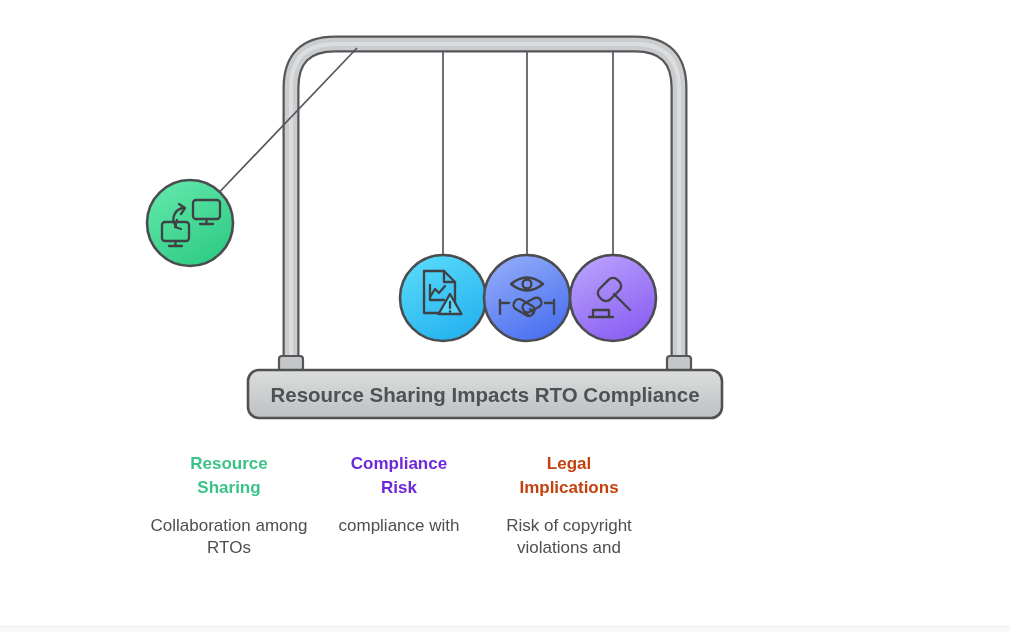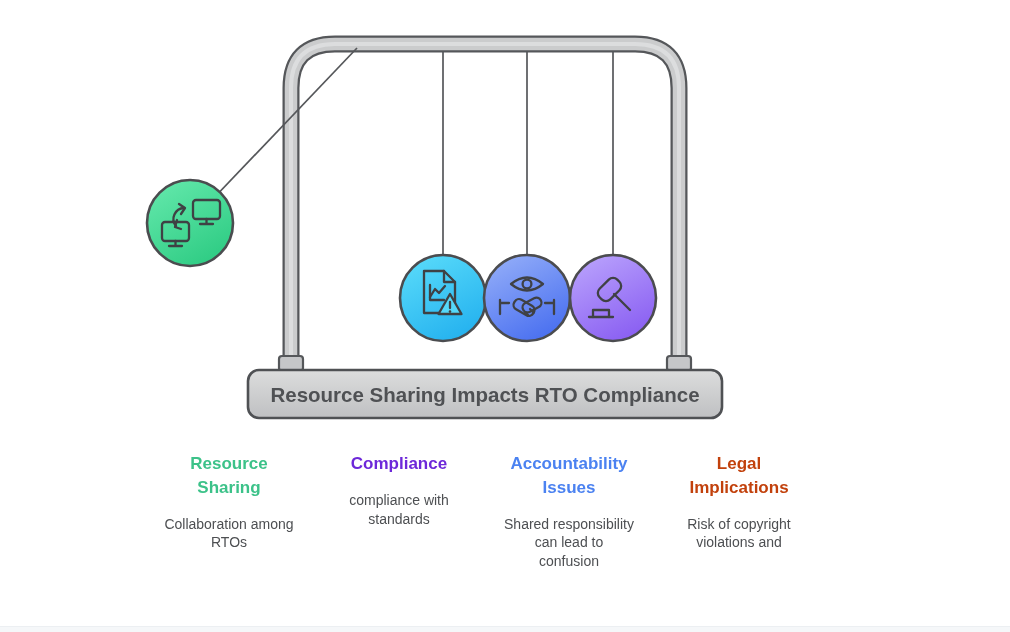"Accountability" div.col { html: <div> <div> <div>Accountability</div> <div>Issues</div> </div> <div> <div>Shared responsibility</div> <div>can lead to</div> <div>confusion</div> </div> </div> -> none }
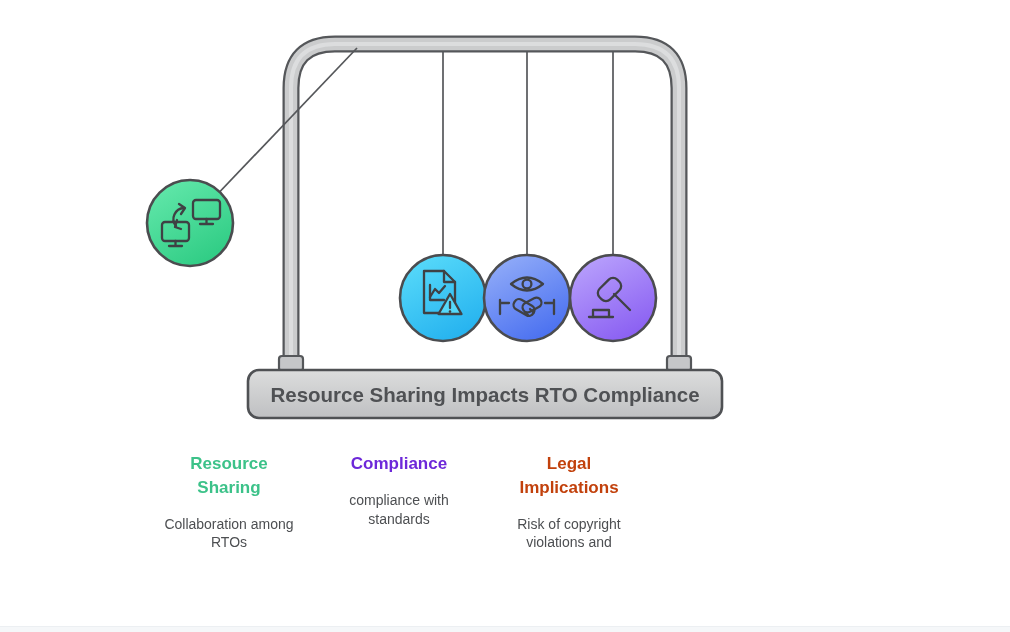"Risk" div { html: none -> <div>Risk</div> }
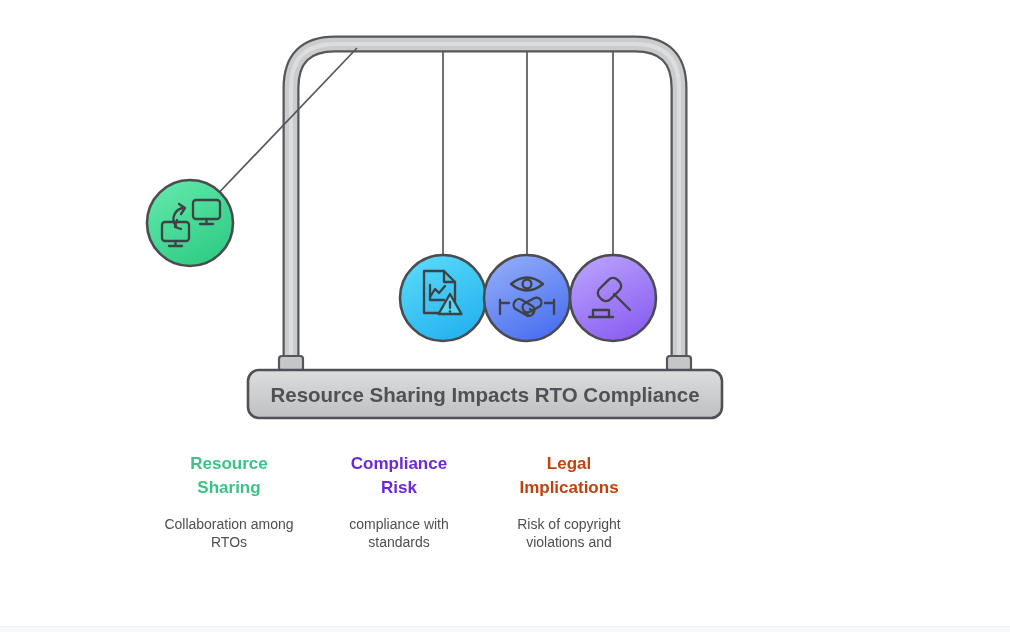"Collaboration among" .desc { font-size: 14px -> 17px }
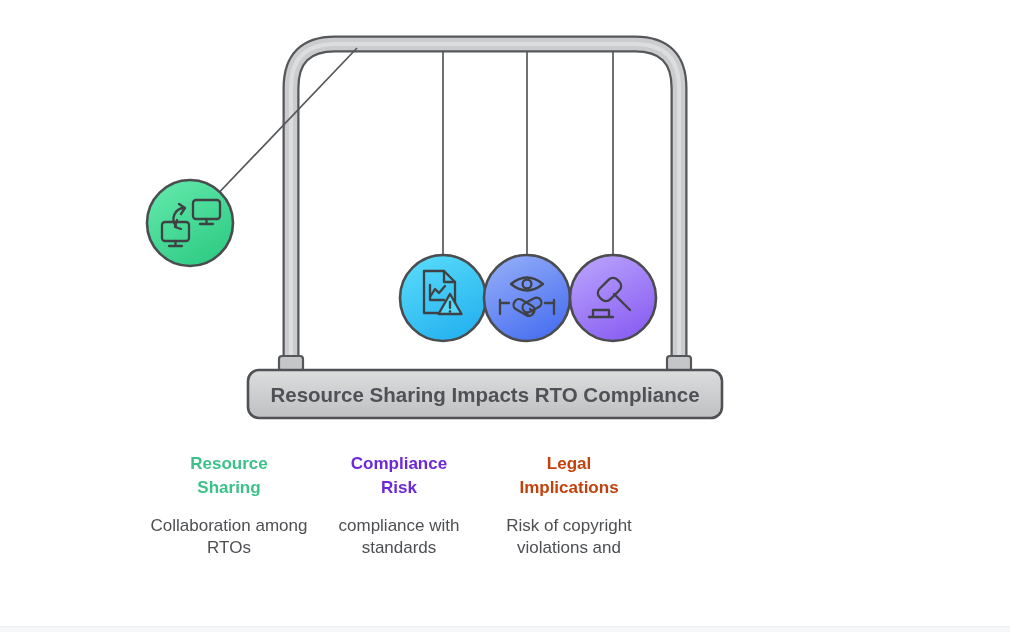"standards" div { html: <div>standards</div> -> none }
